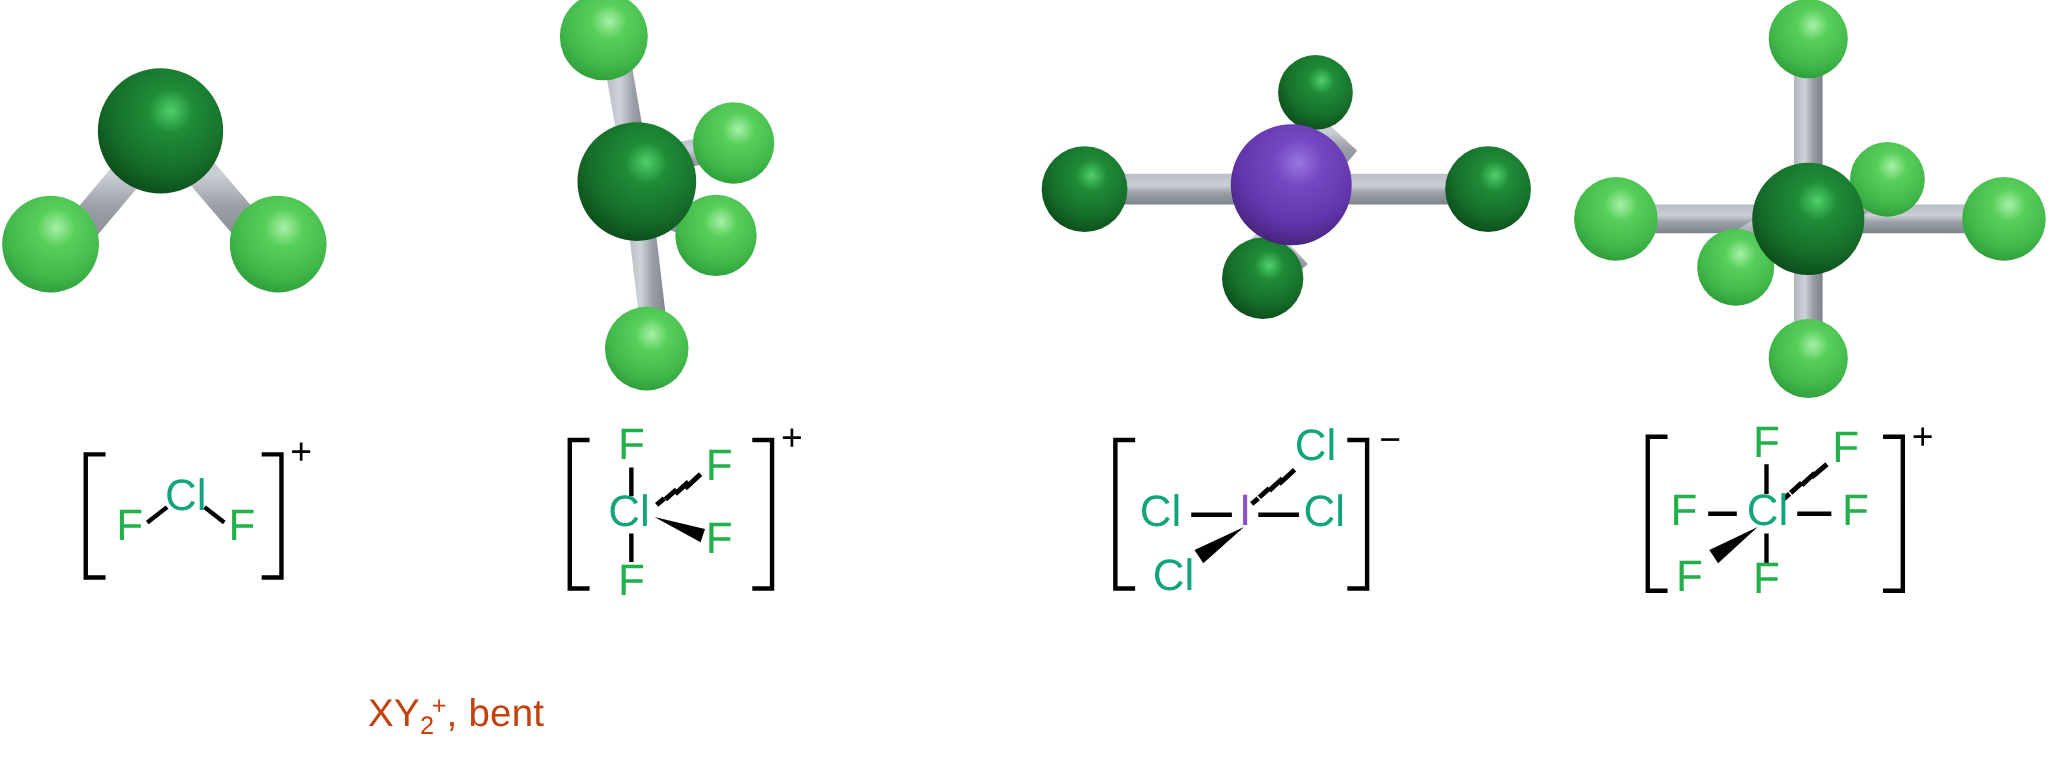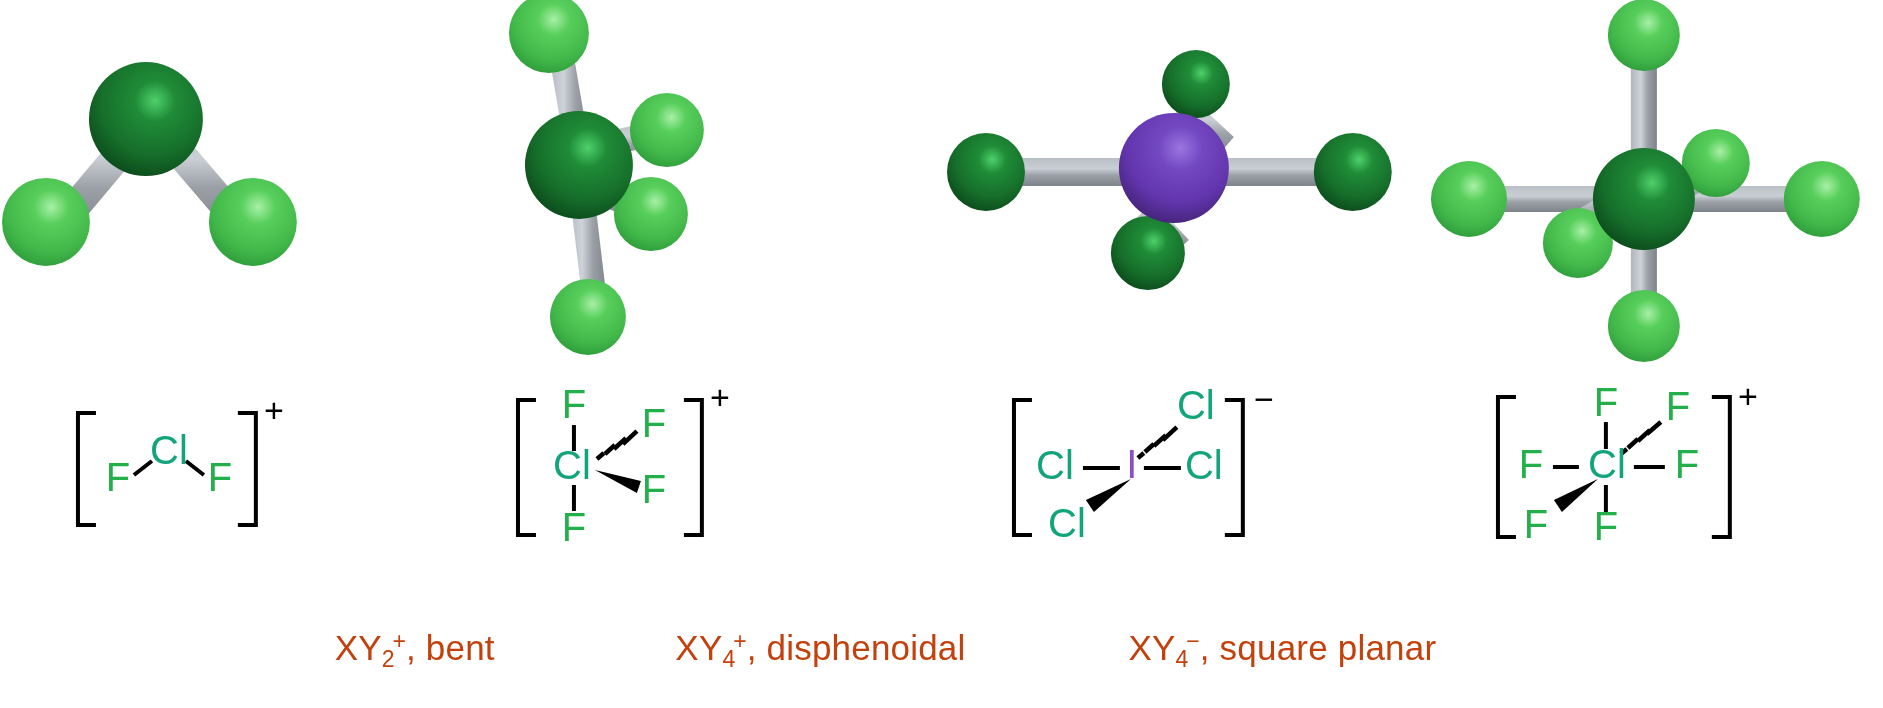"XY4+, disphenoidal" div.caption { html: <div> <span>XY</span><span>4</span><span>+</span><span>, </span><span>disphenoidal</span> </div> -> none }
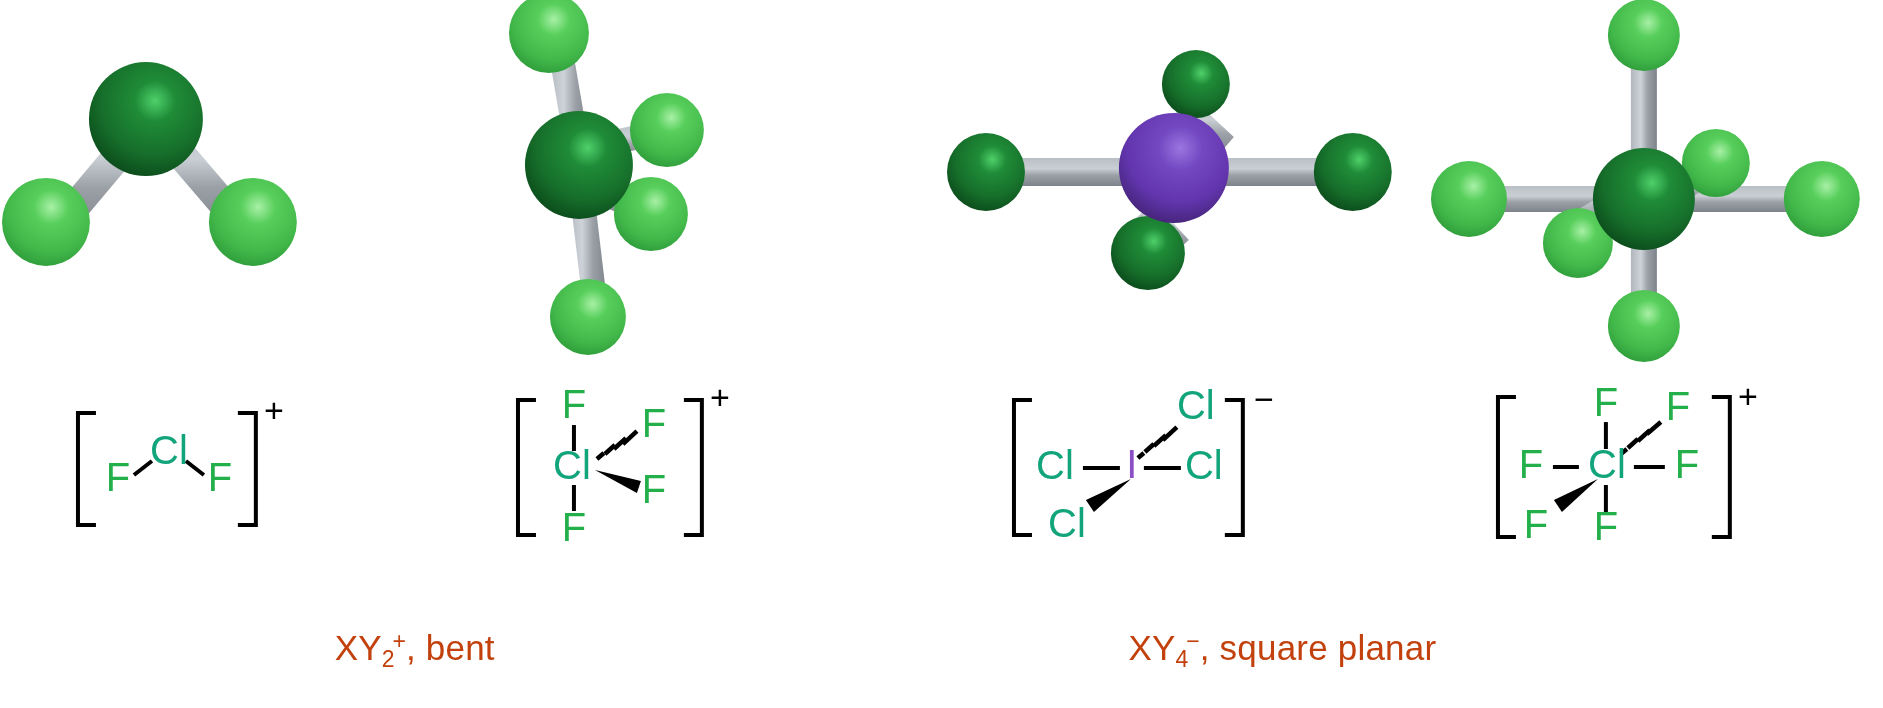"XY4−, square planar" div.caption { html: <div> <span>XY</span><span>4</span><span>−</span><span>, </span><span>square planar</span> </div> -> none }
